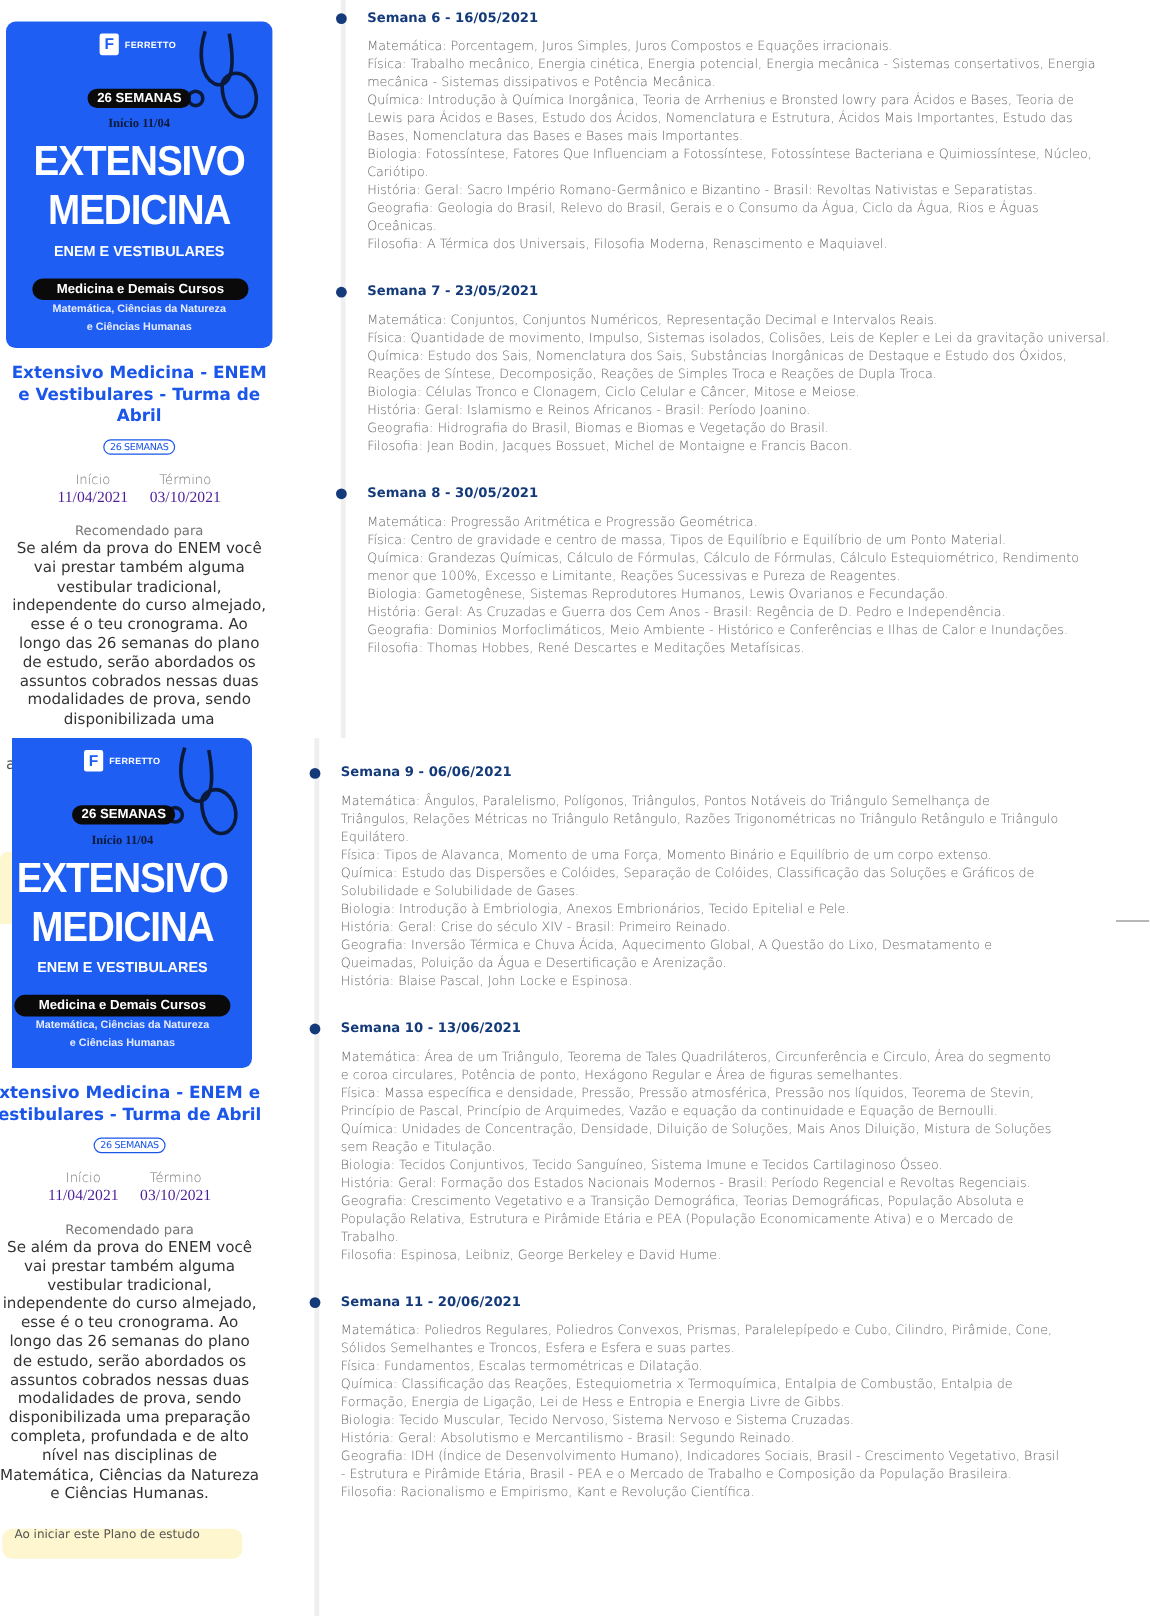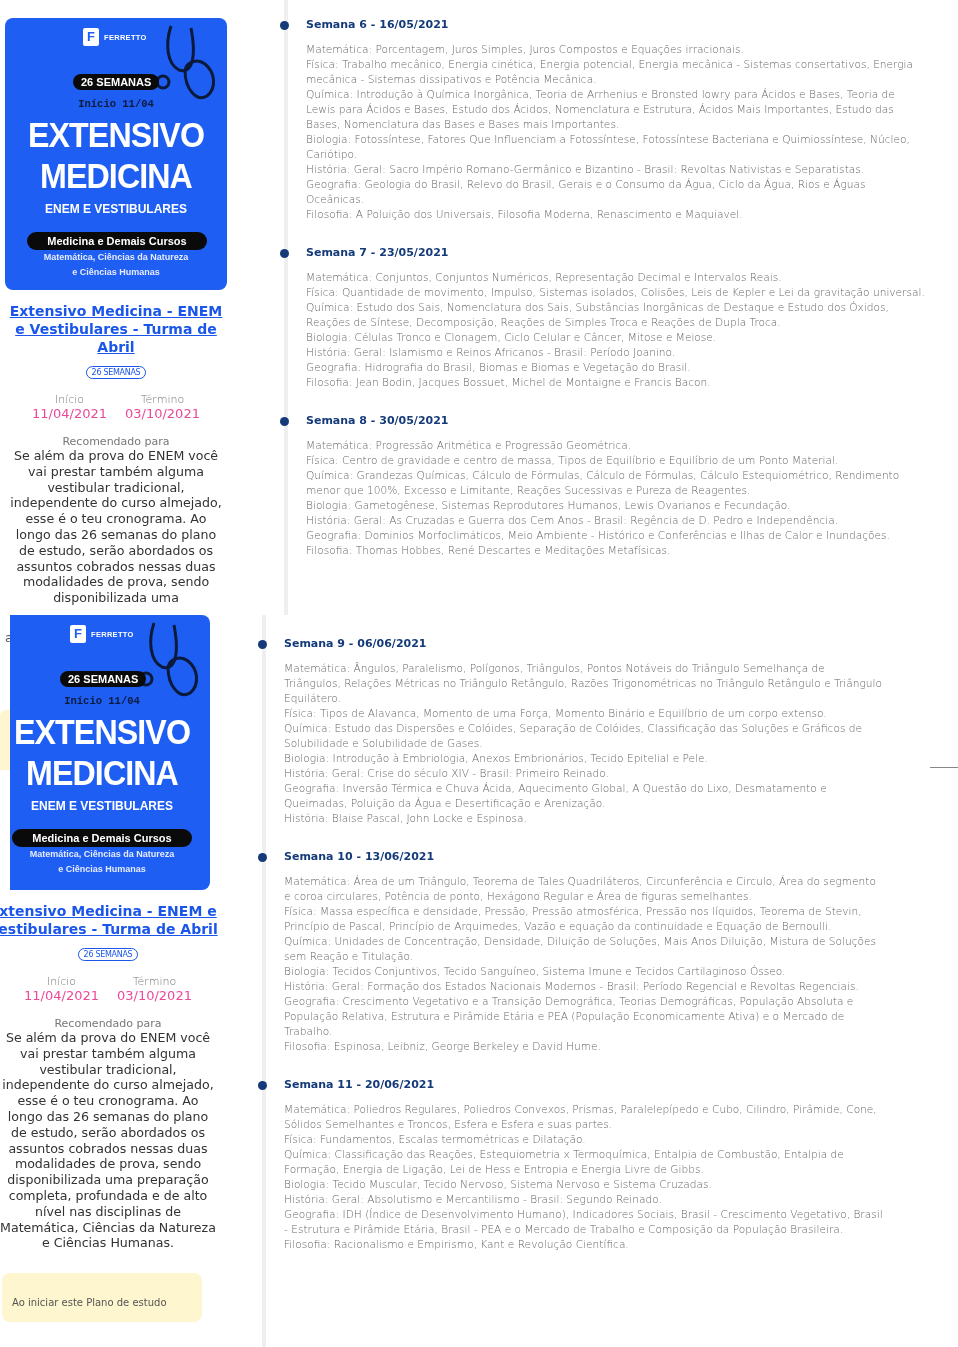"Semana 6 - 16/05/2021" div.week { margin-top: 16px -> 6px }
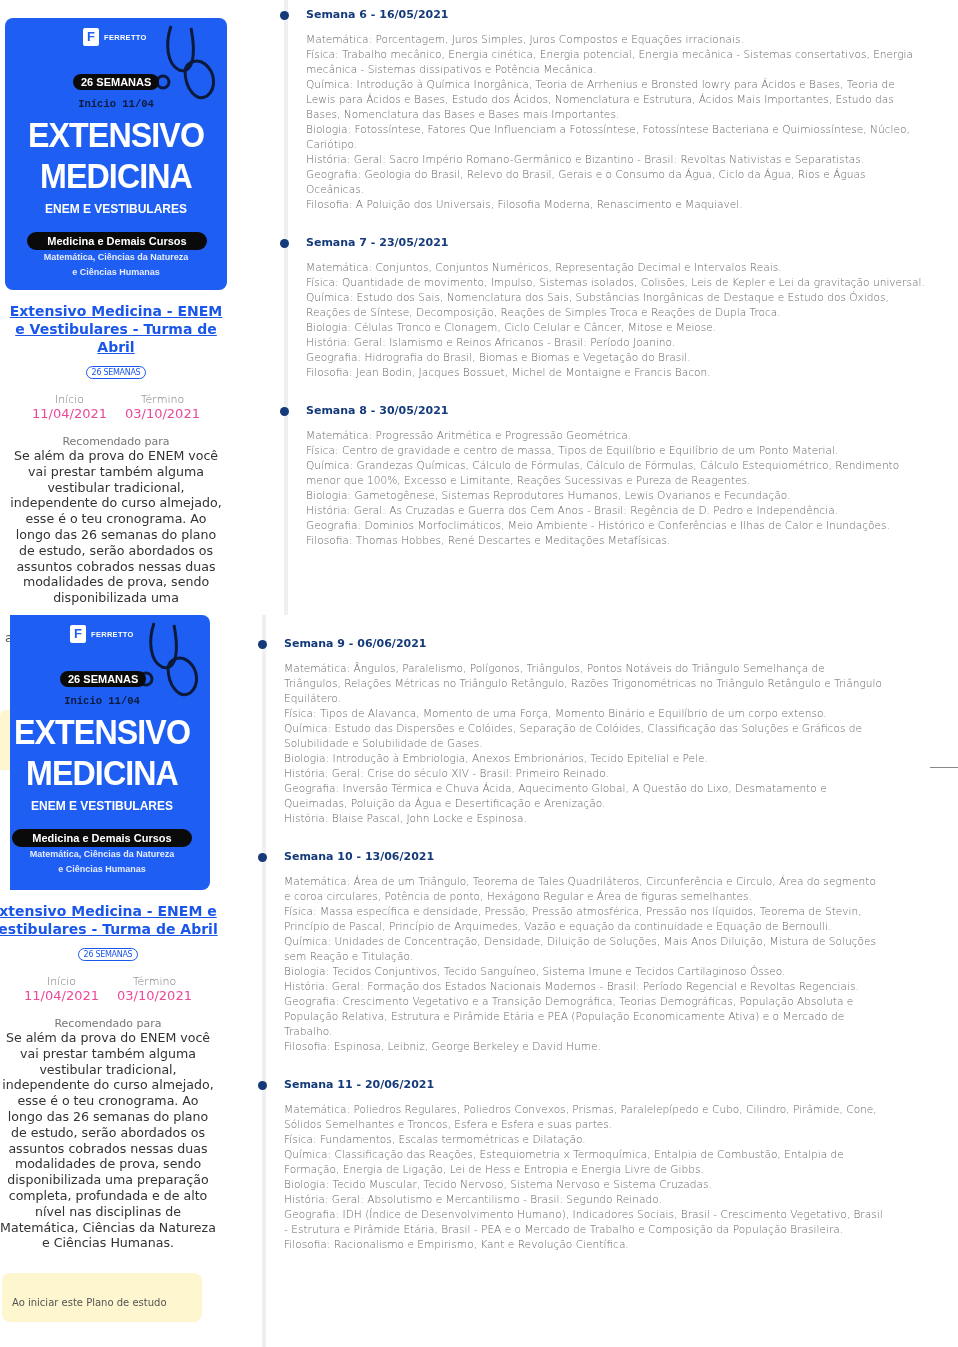"Início 11/04" .cover-start { font-family: Liberation Mono, monospace -> Liberation Serif, serif }
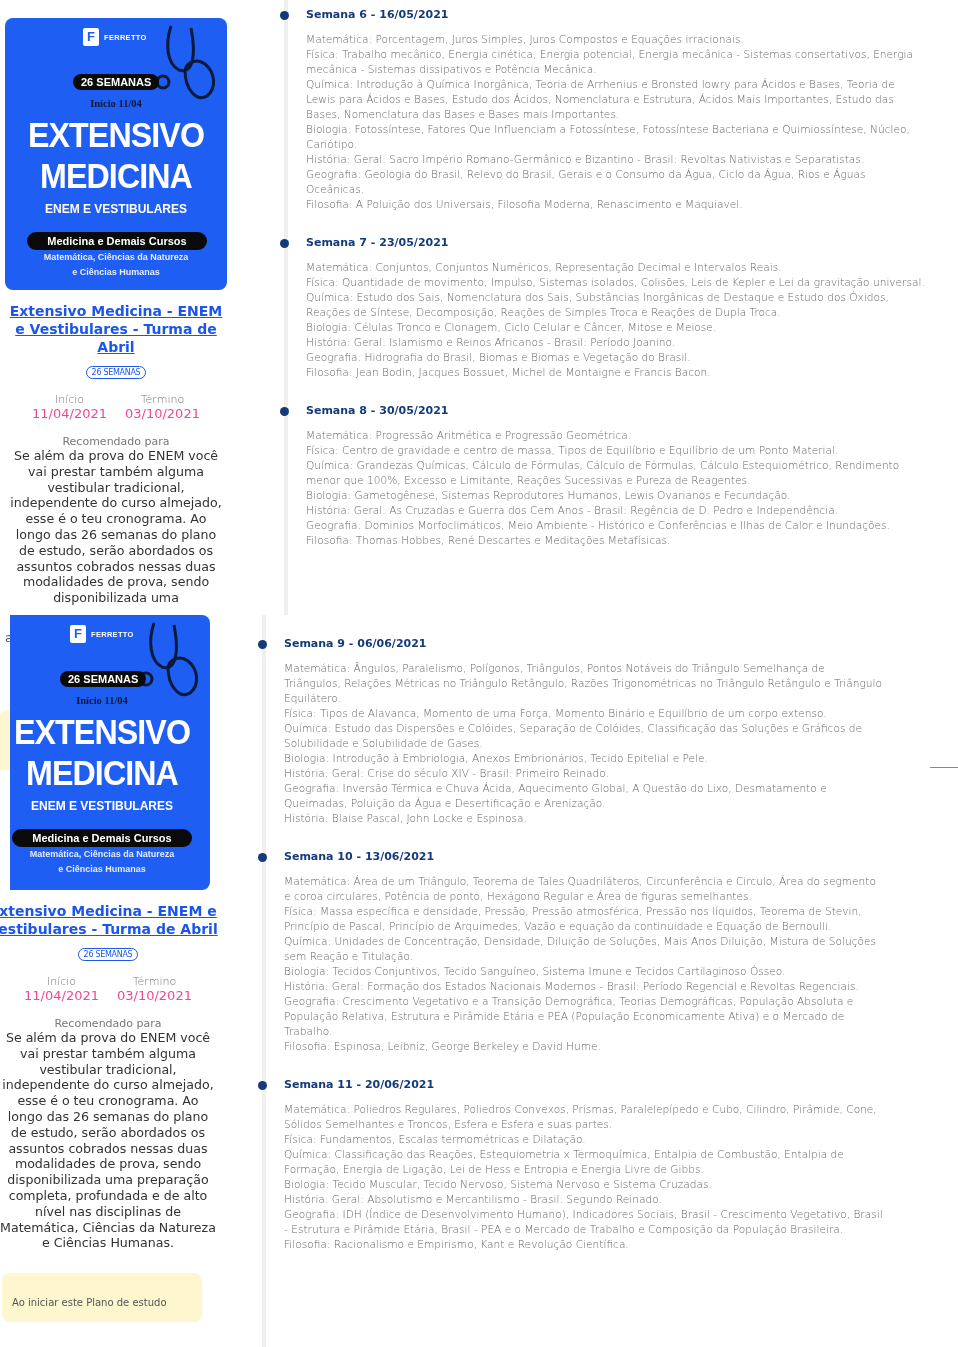"Filosofia: A Poluição dos Universais," p { text: Poluição -> Térmica }
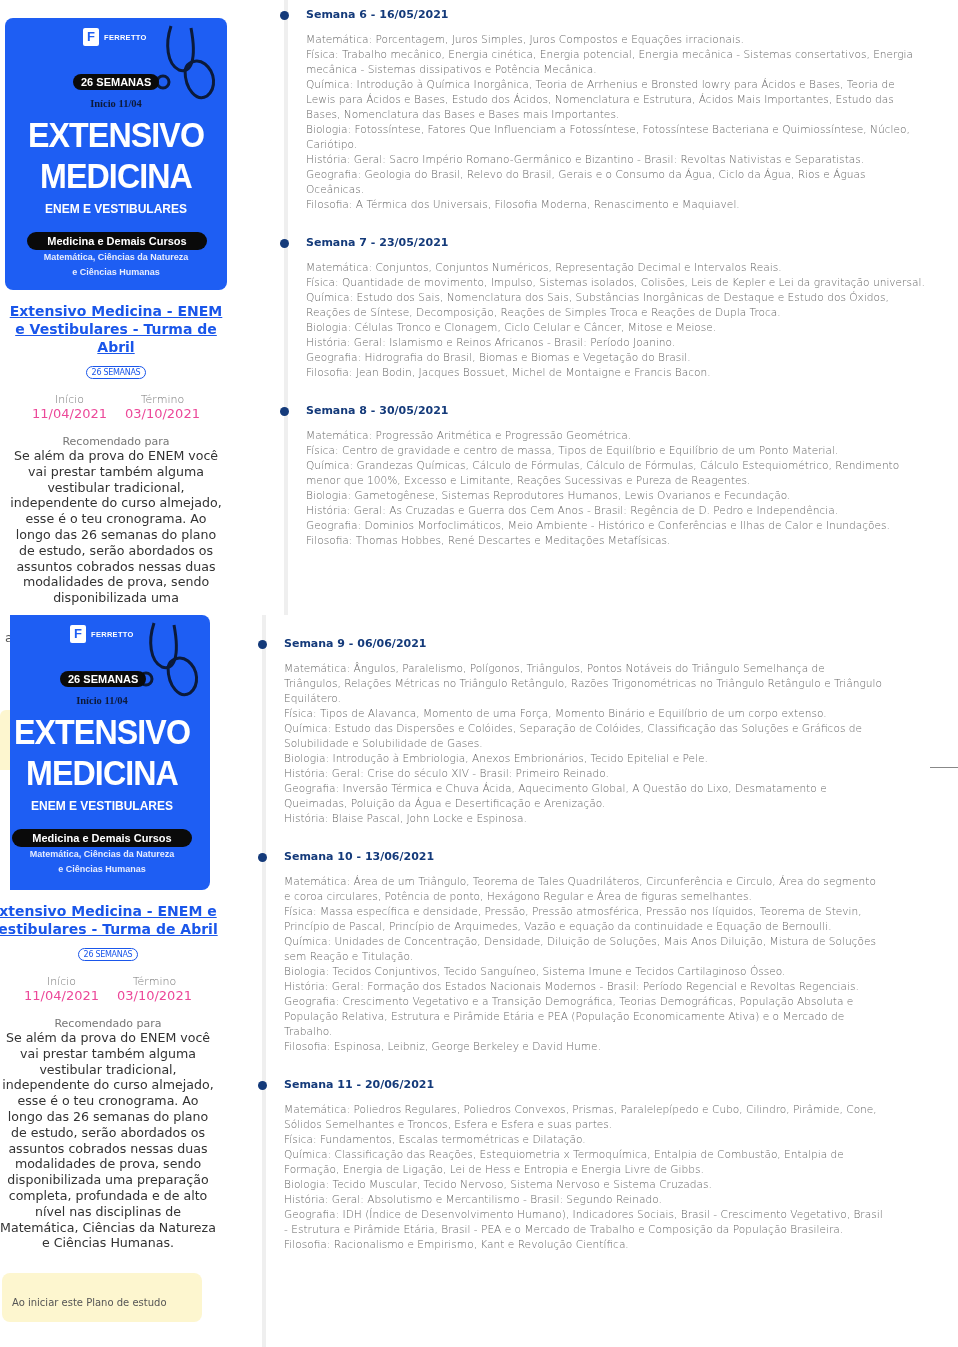"Extensivo Medicina - ENEM e" .course-title { text-decoration: underline -> none }
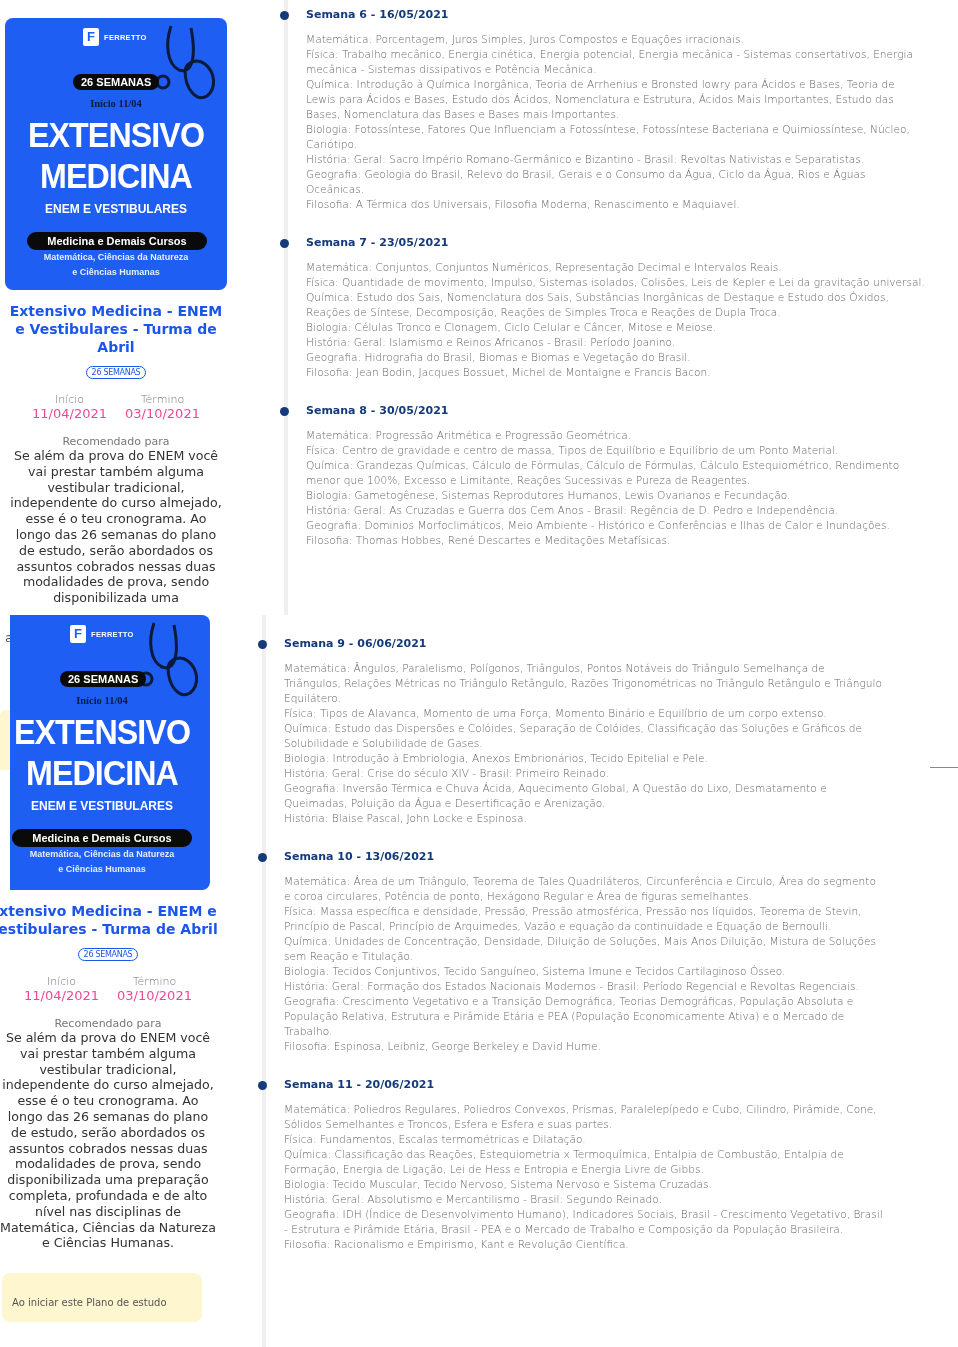"11/04/2021" .date-col .val { color: #ec4899 -> #4c1d95; font-family: none -> Liberation Serif, serif }
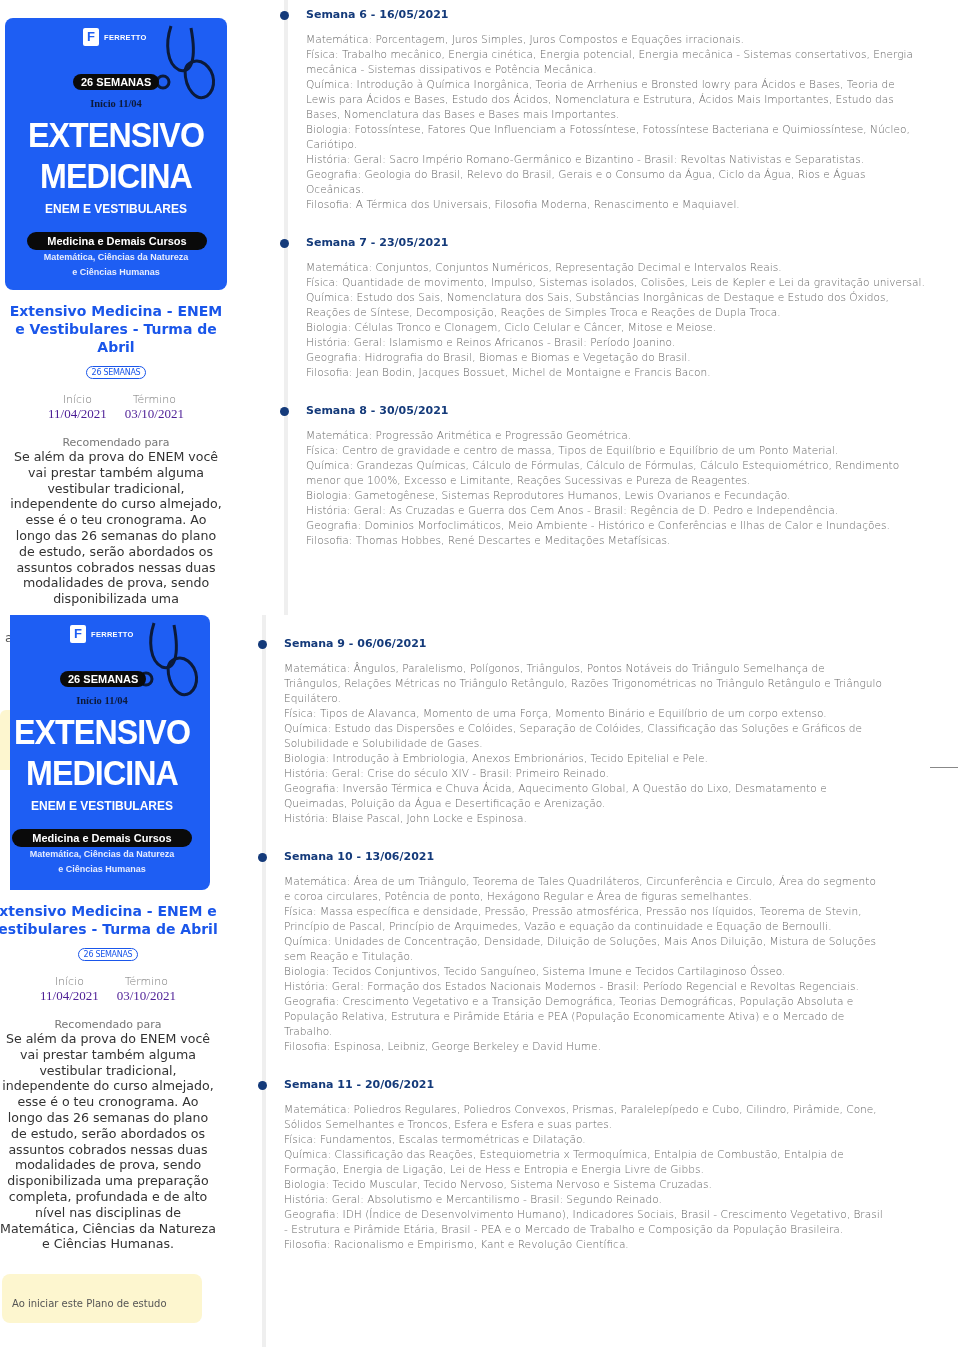"Ao iniciar este Plano de" .notice { padding: 24px 10px 14px -> 0 10px 14px }
